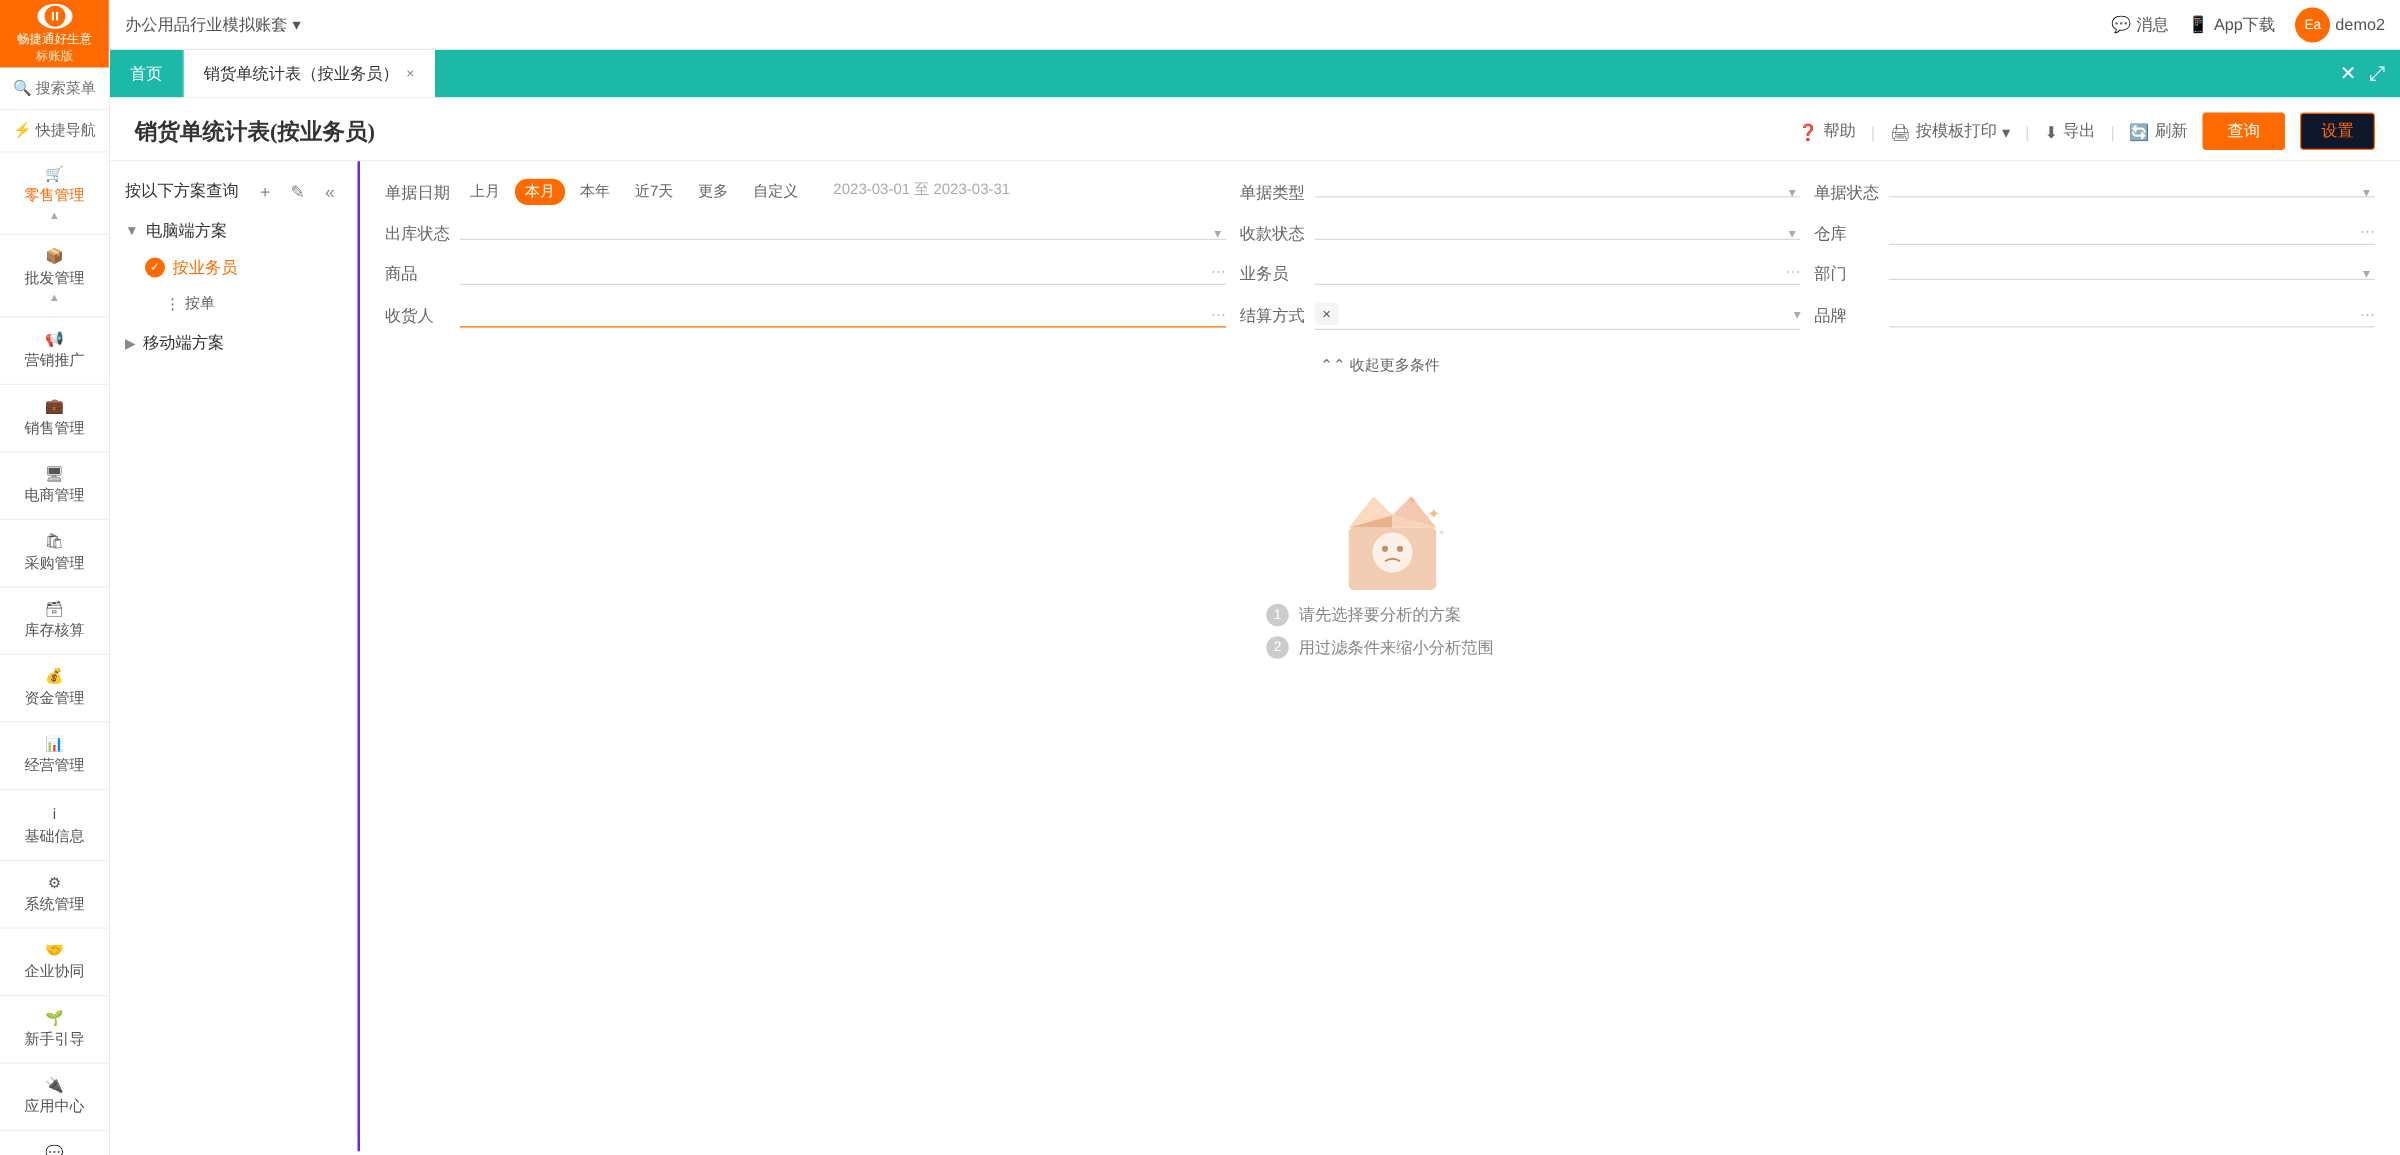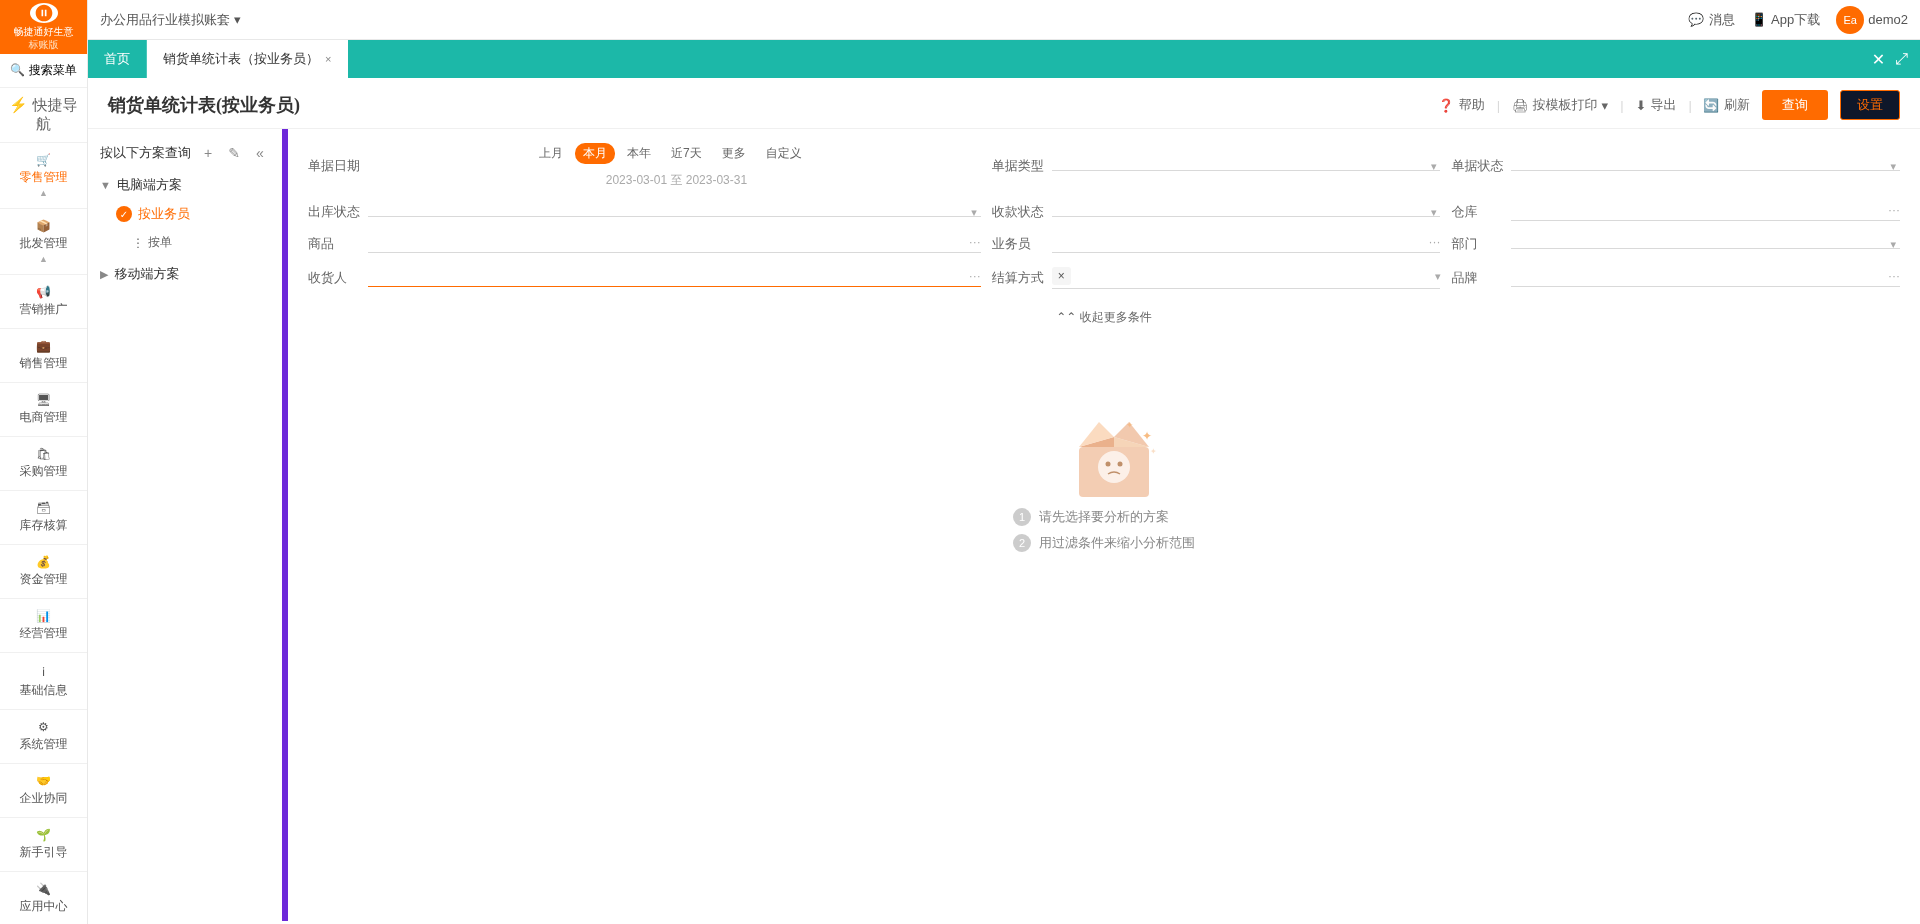"🔍 搜索菜单" .sidebar-search { color: #000000 -> #737373 }
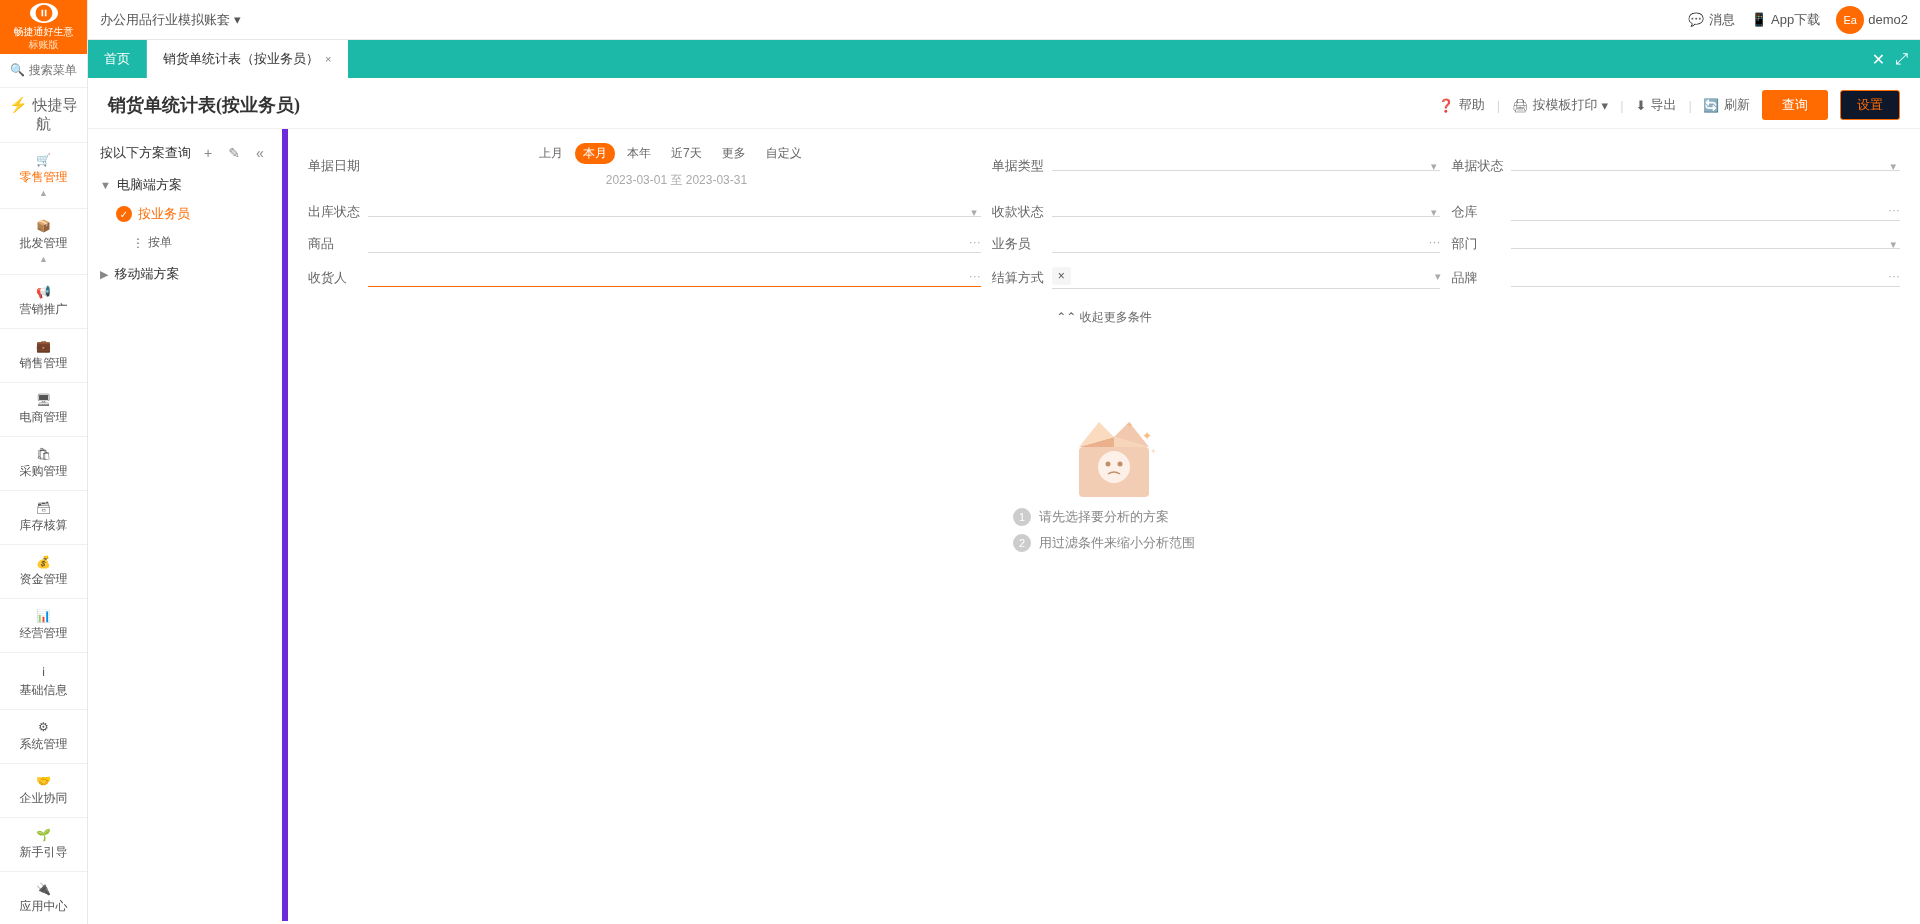"⚡ 快捷导航" .sidebar-shortcut { font-size: 15px -> 12px }
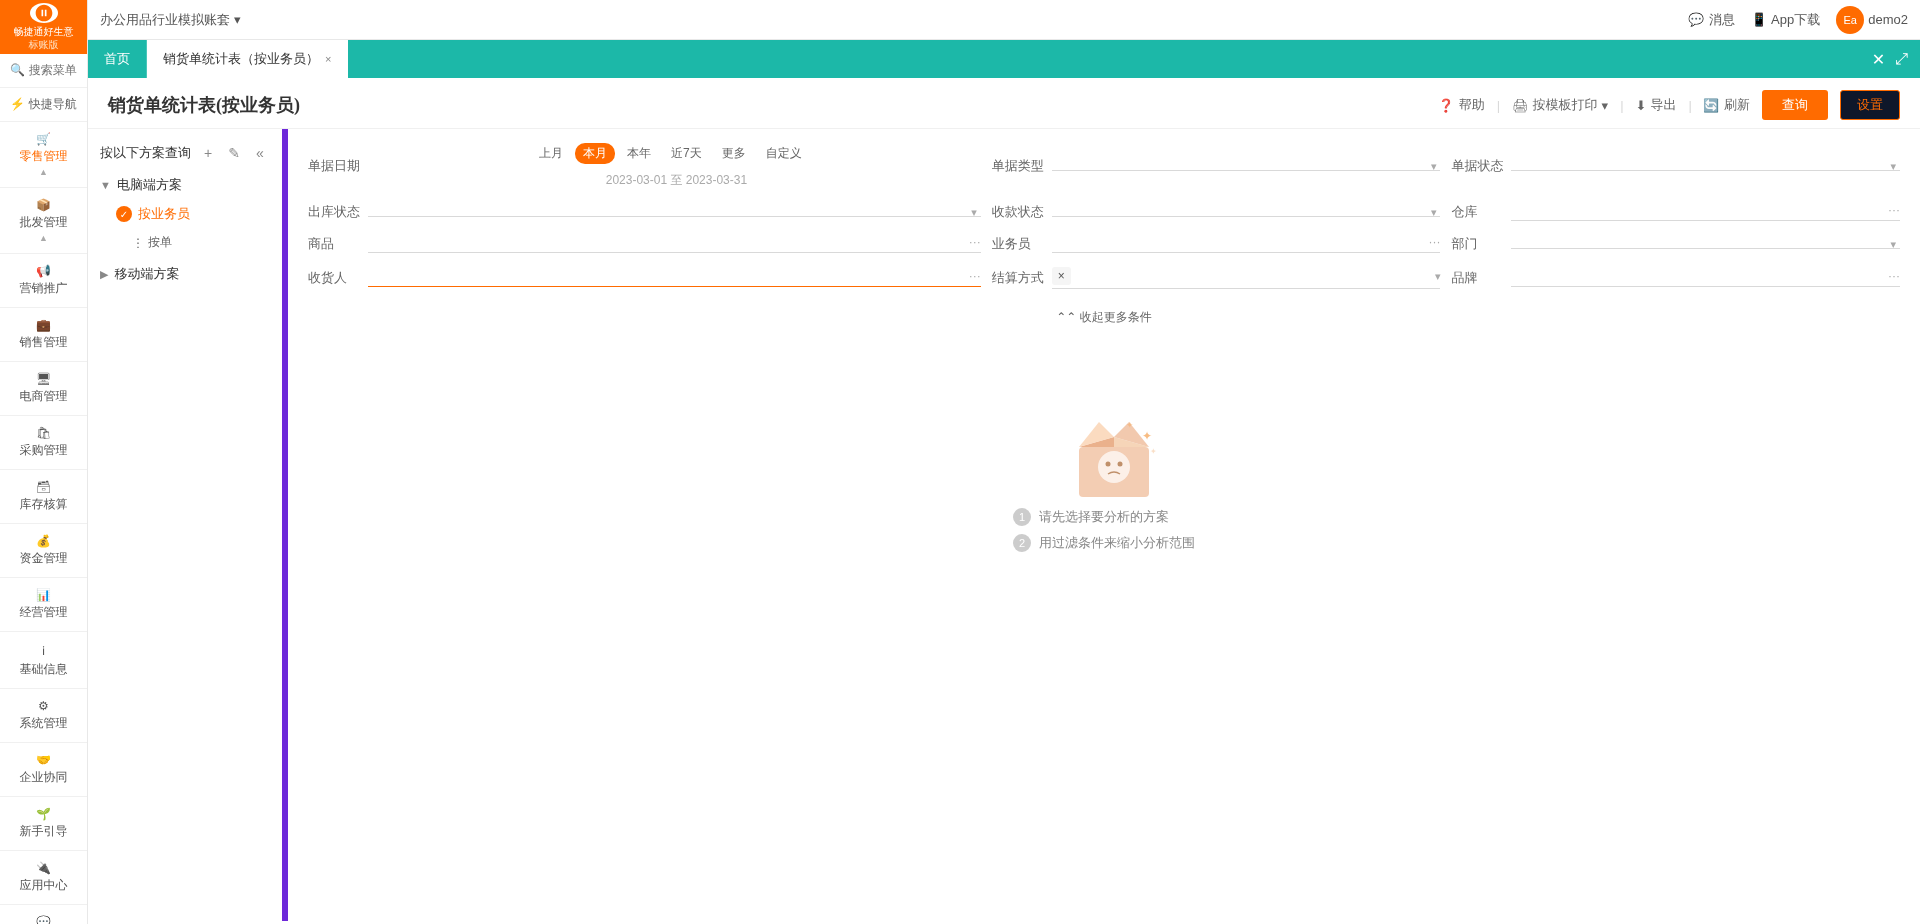"按以下方案查询" .left-panel { border-right: 6px solid #6d28d9 -> 2px solid #6d28d9 }
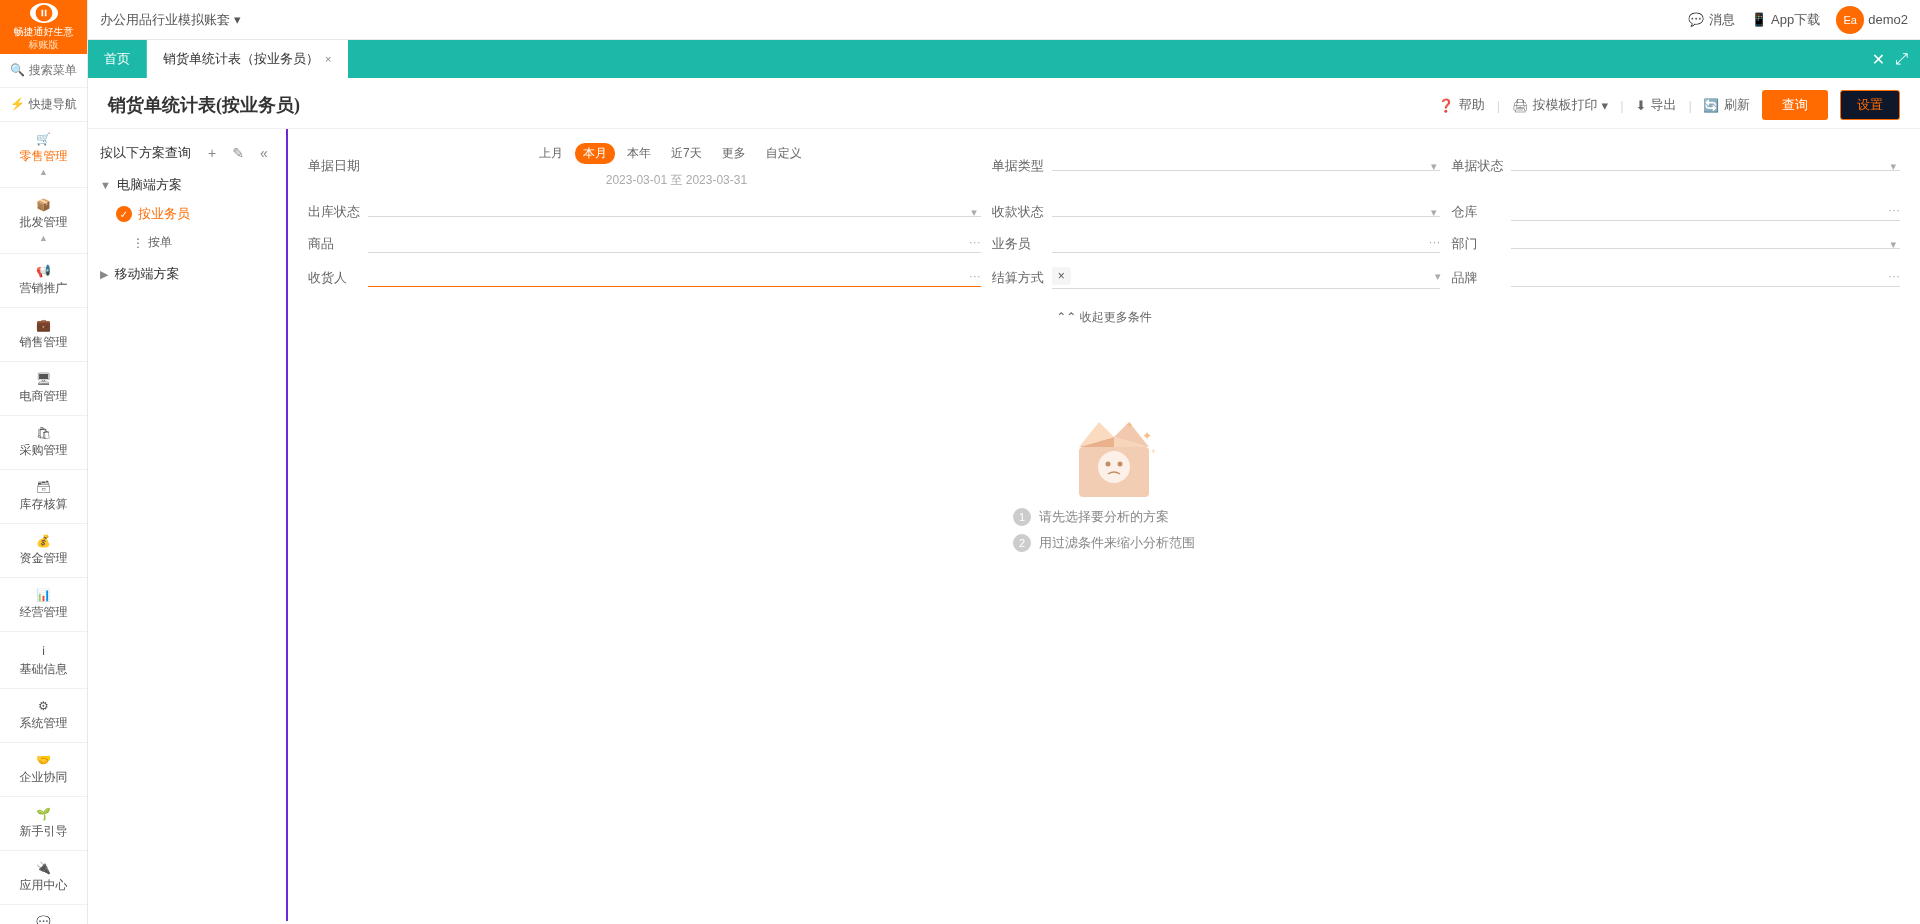"上月" .date-filter-row { align-items: center -> flex-start; flex-direction: column -> none }
